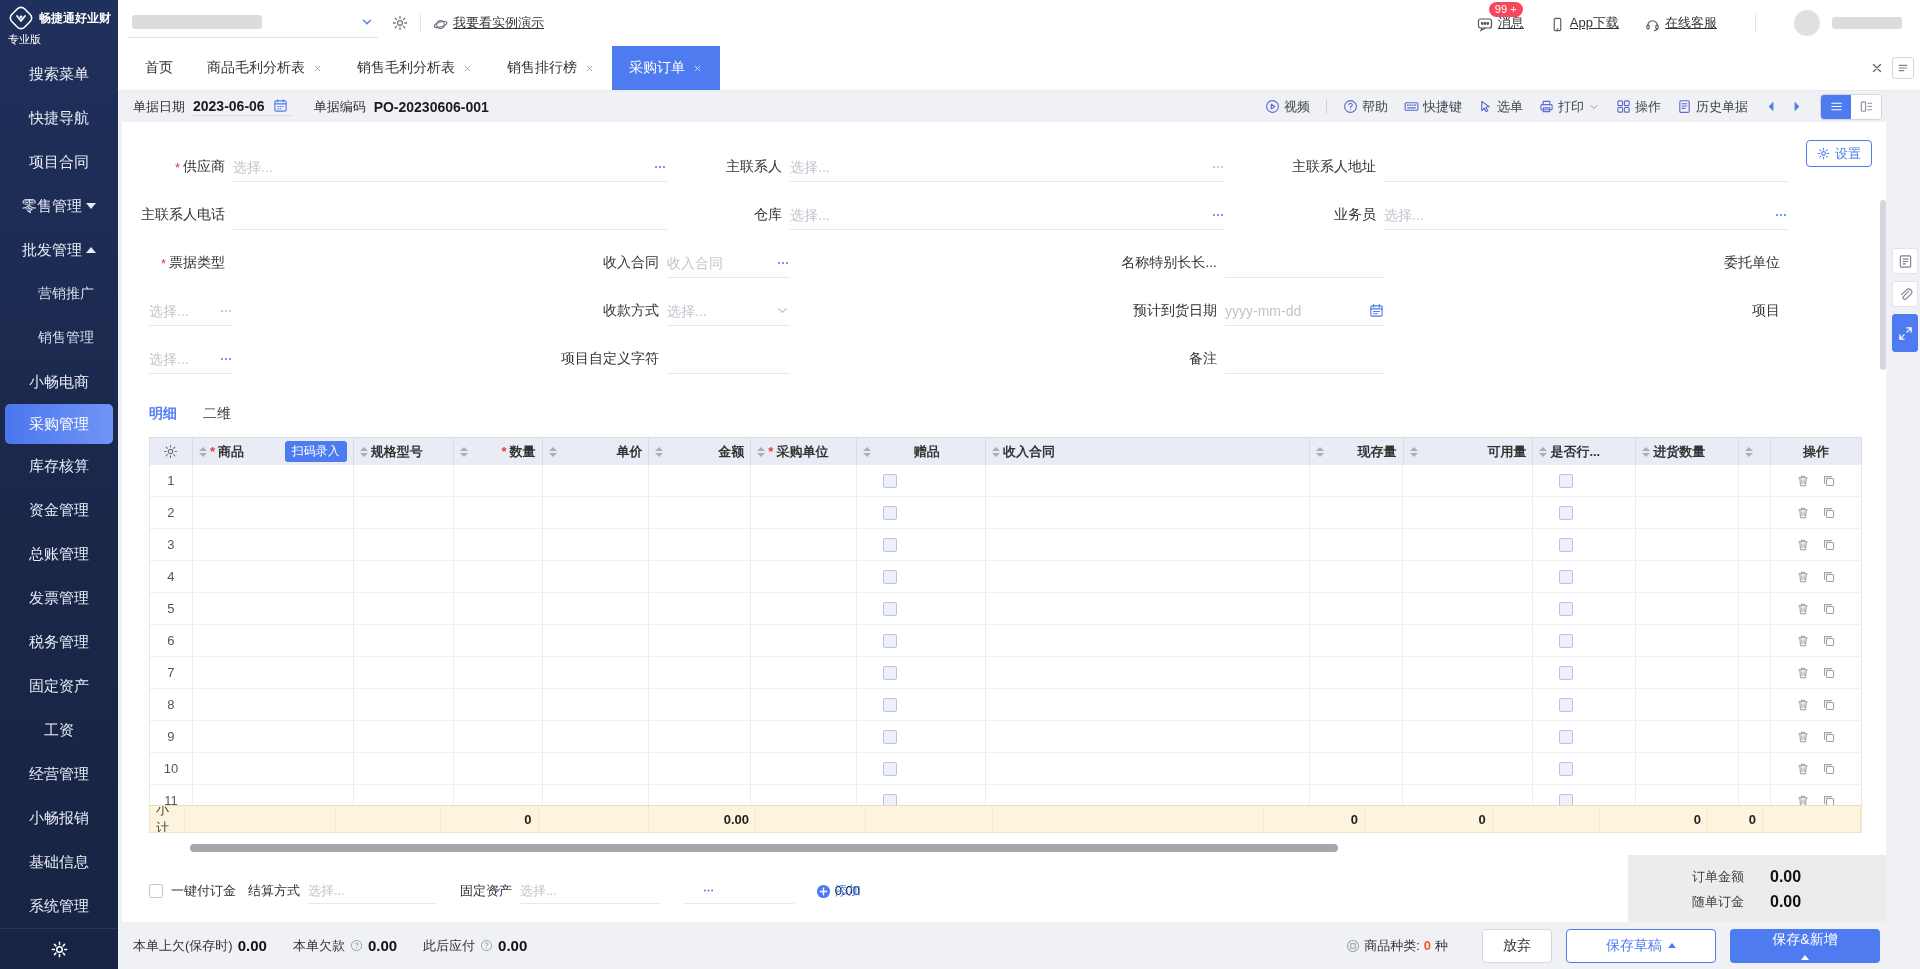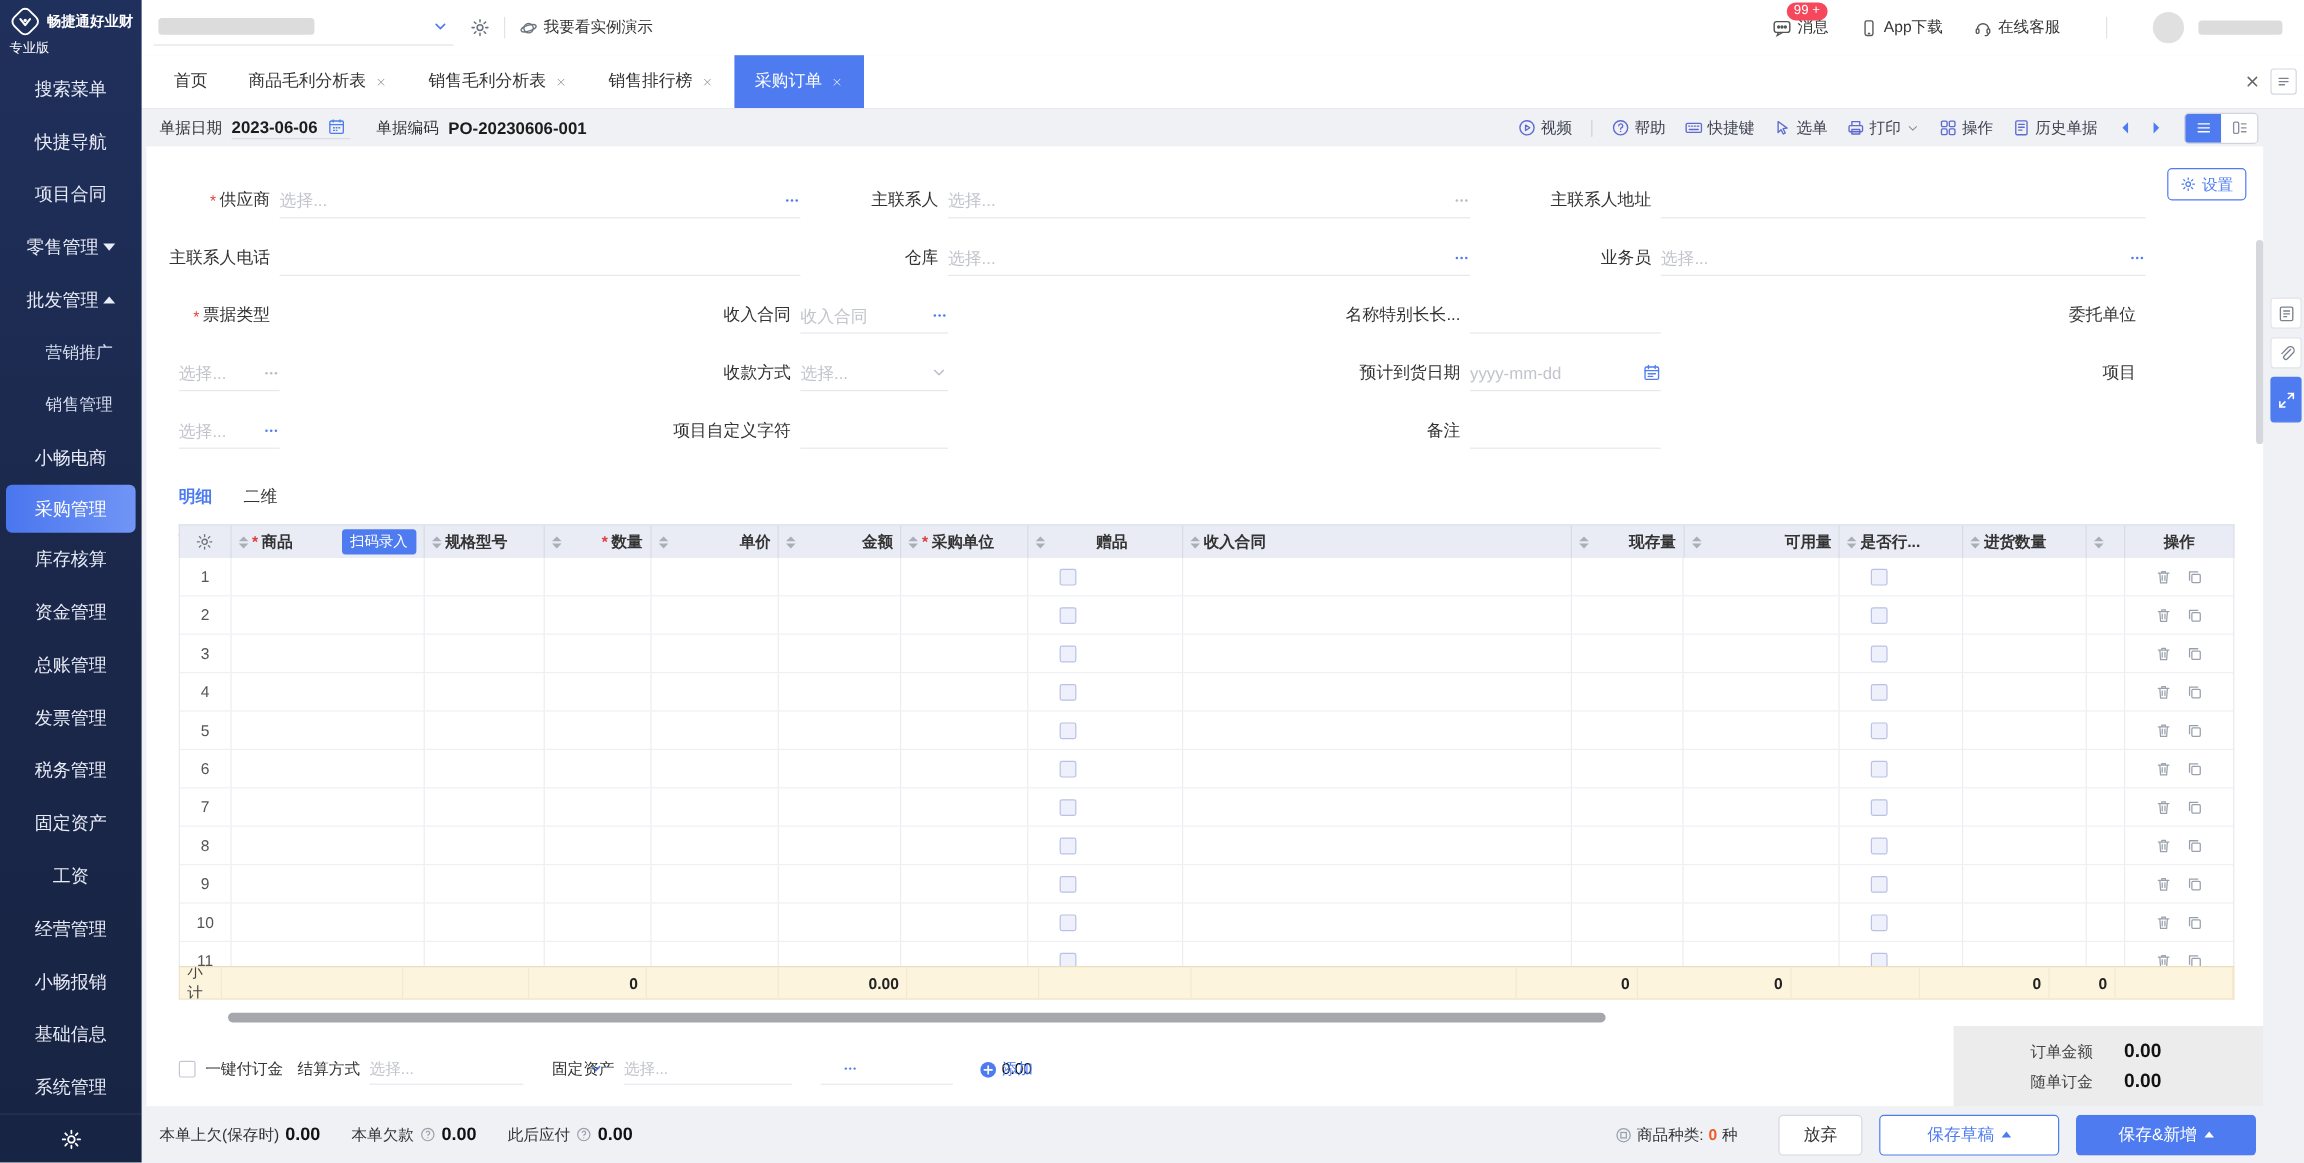"99 +" .tb-item { align-items: center -> flex-end; text-decoration: none -> underline }
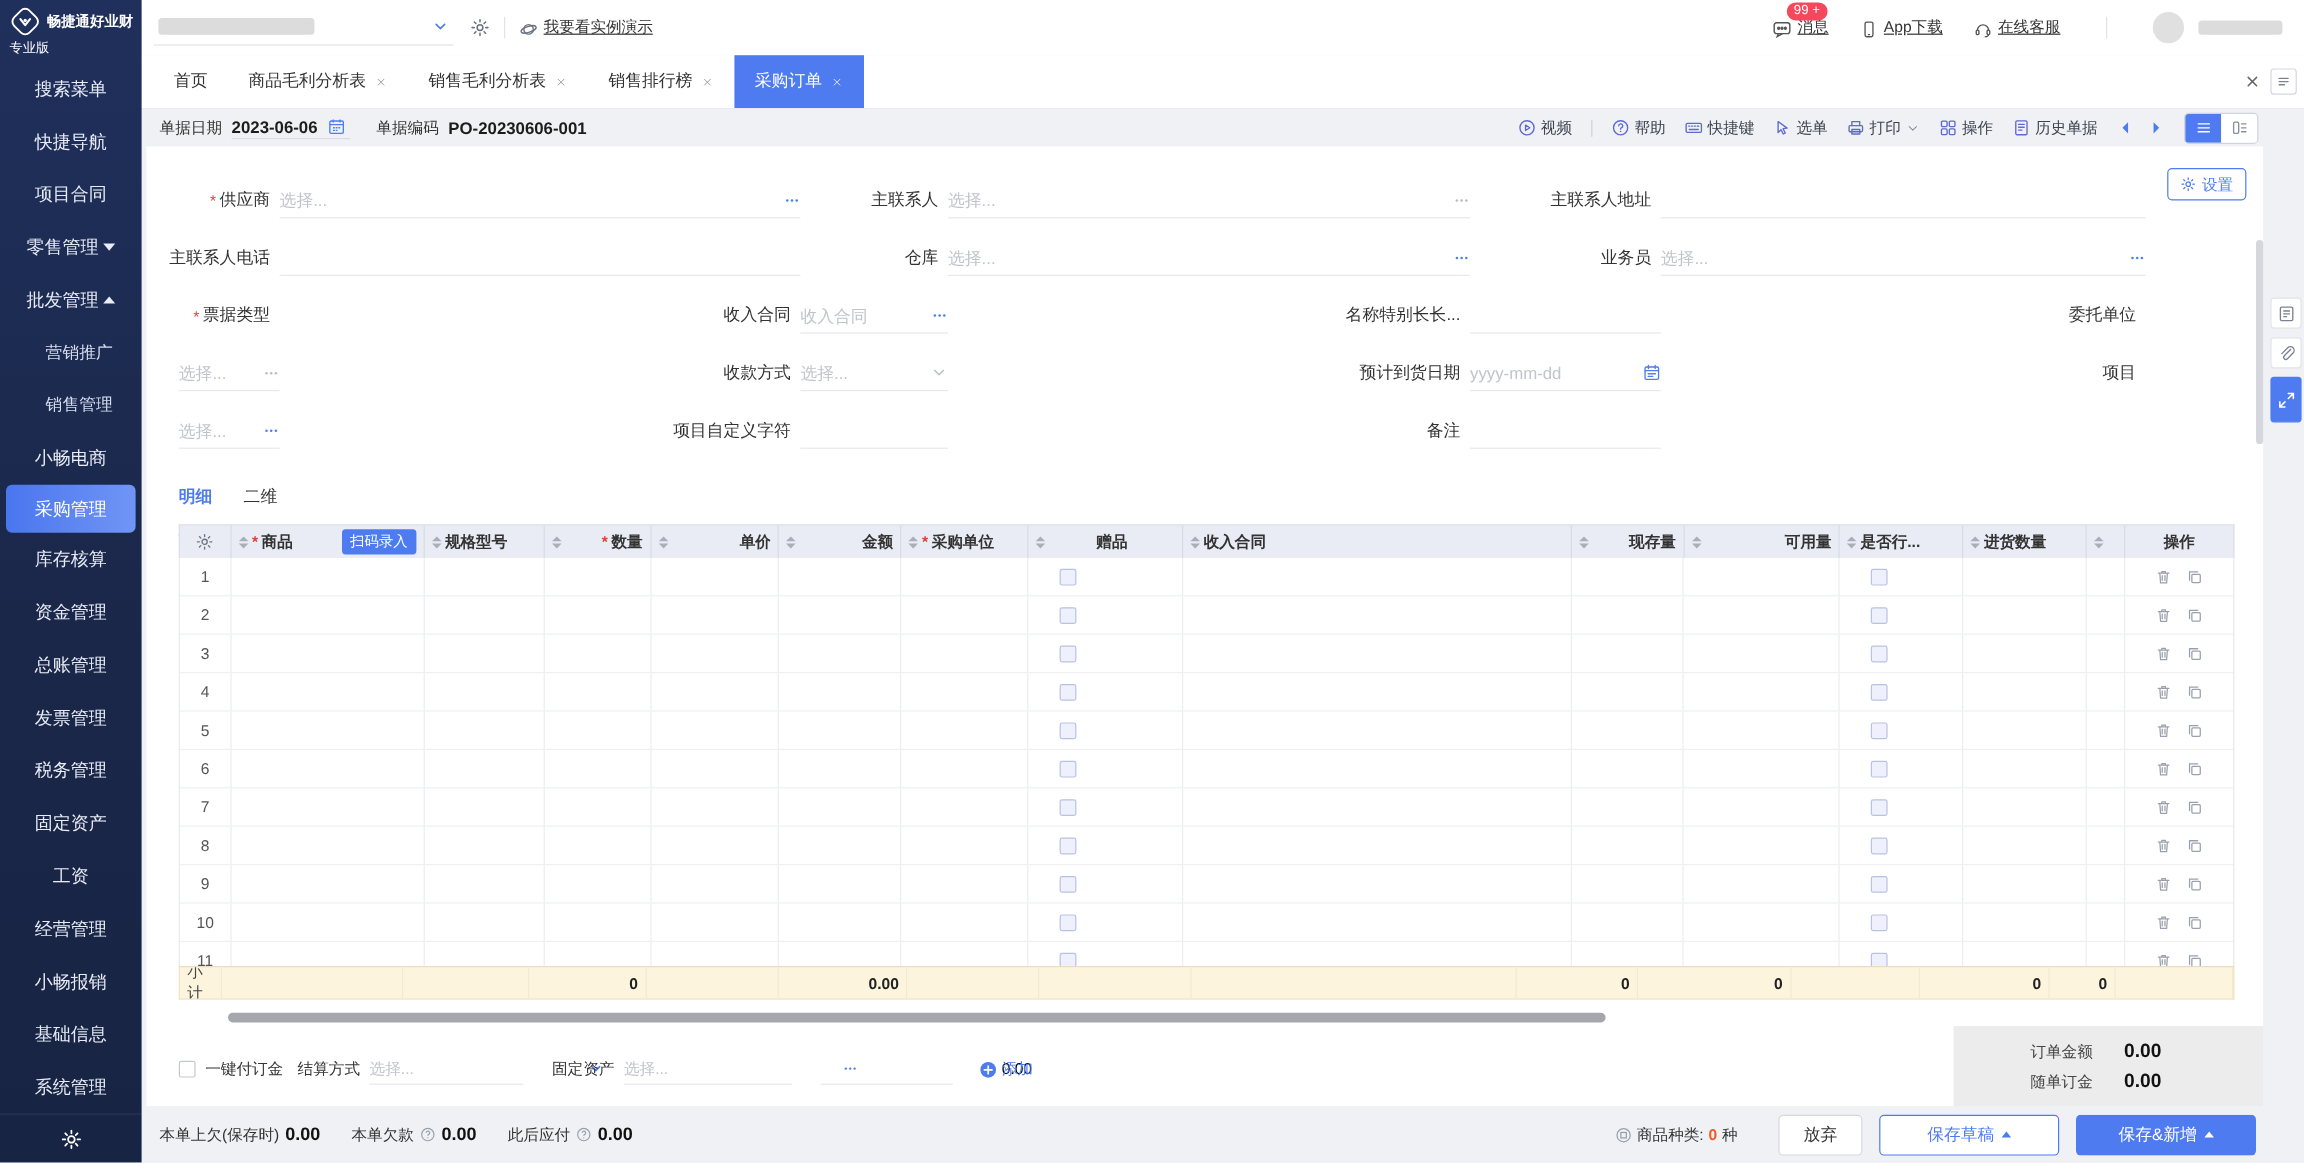"保存&新增" .btn-primary { flex-direction: none -> column }
